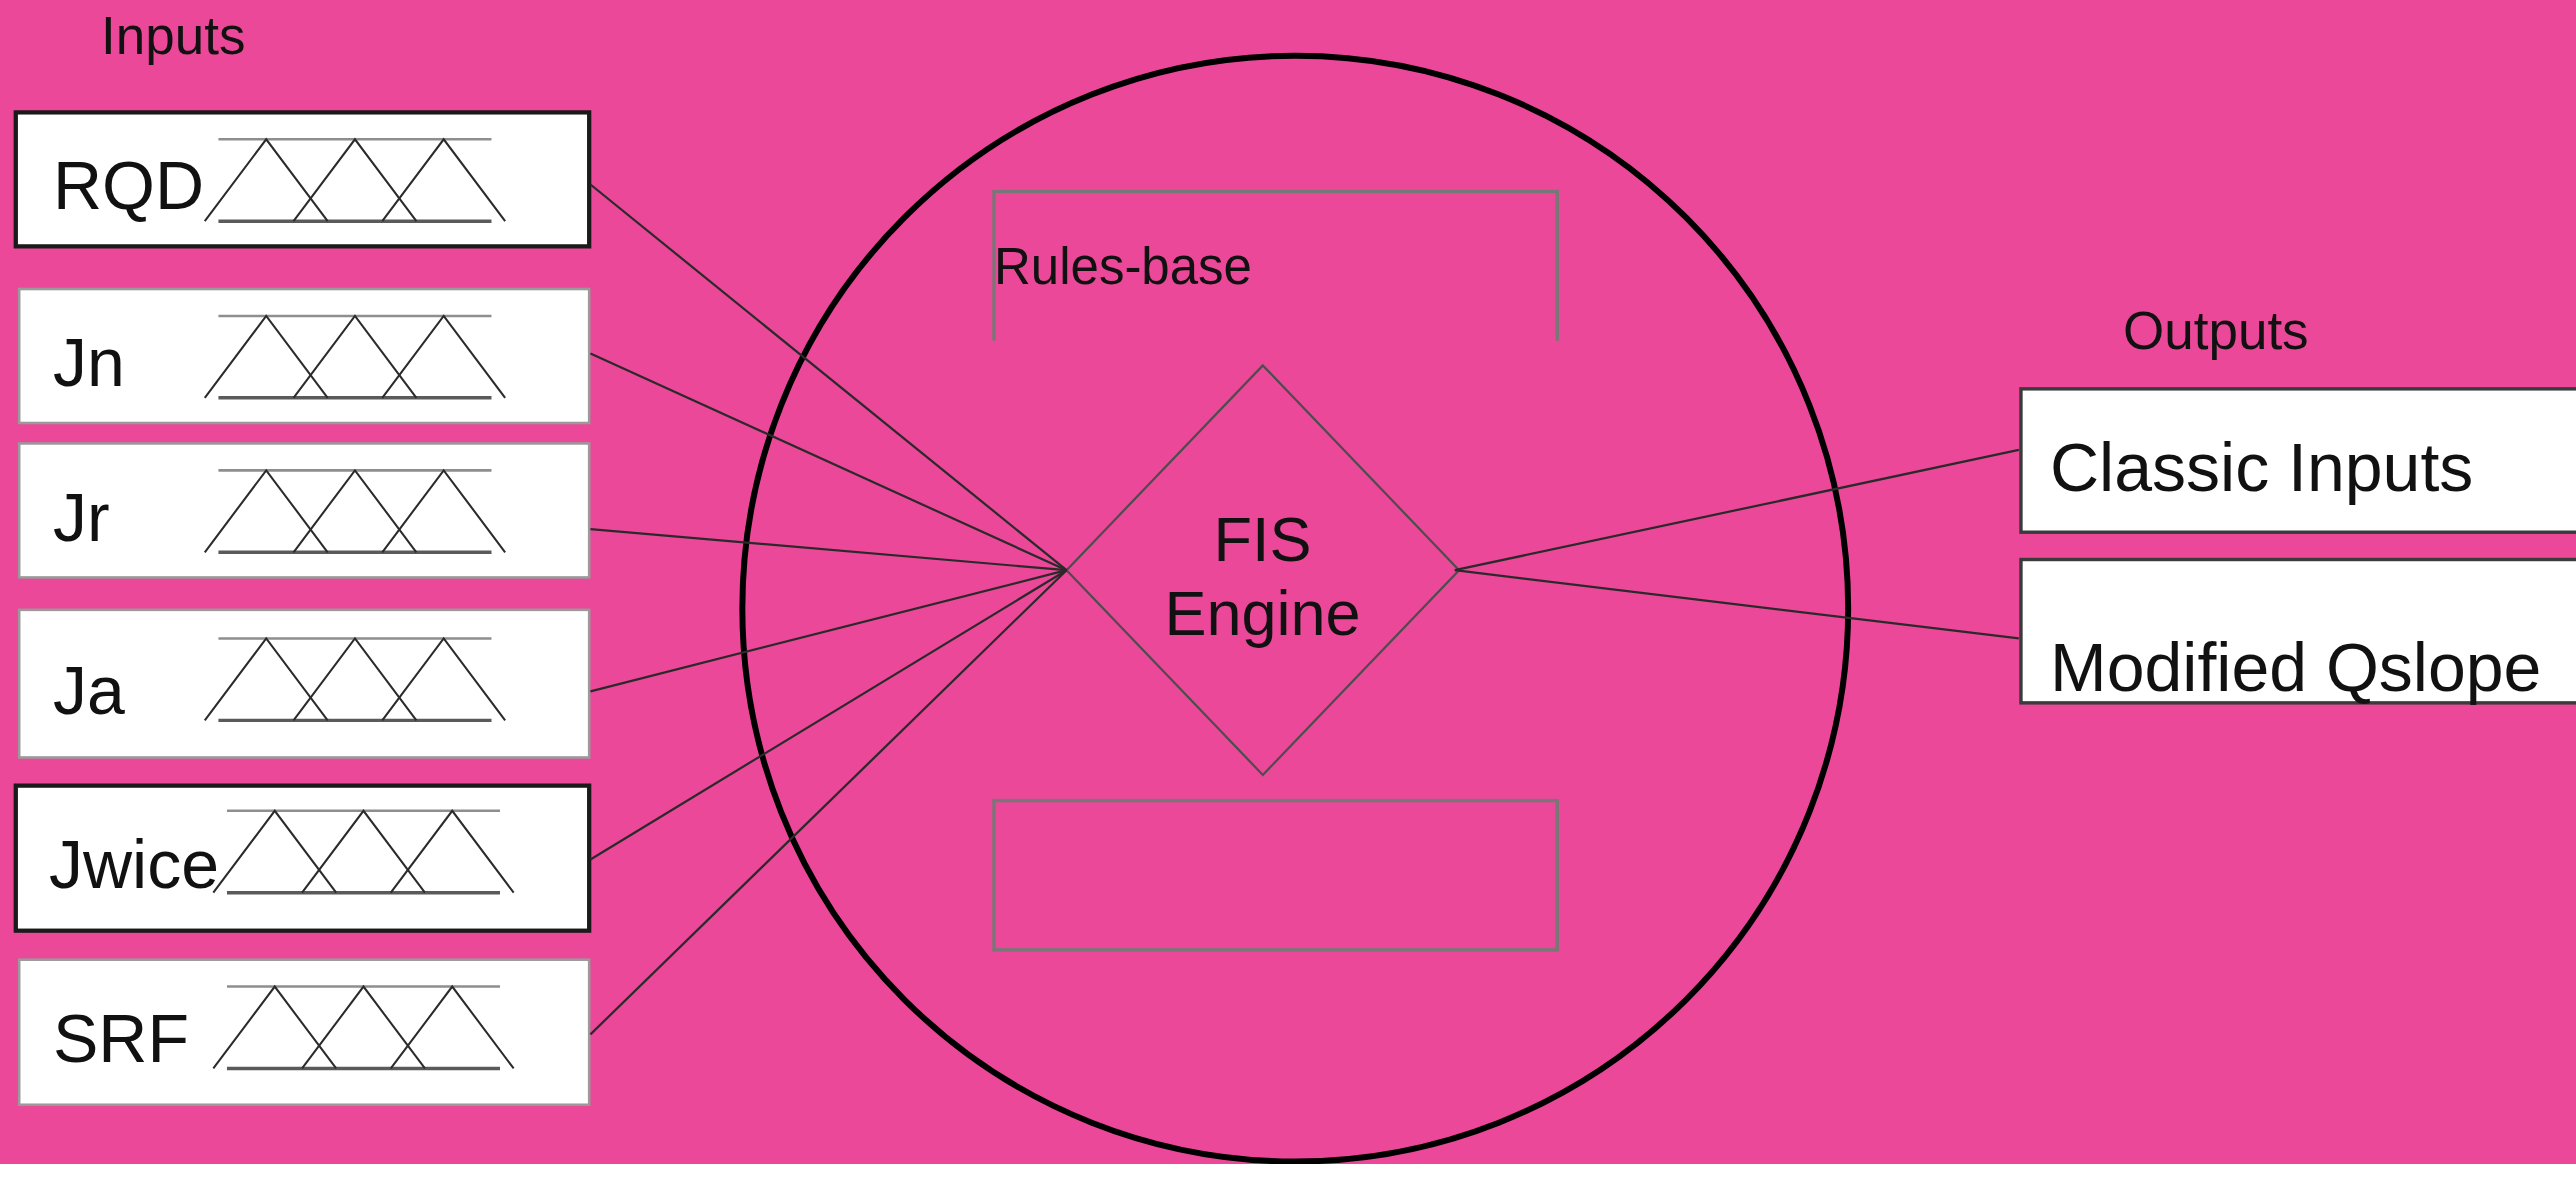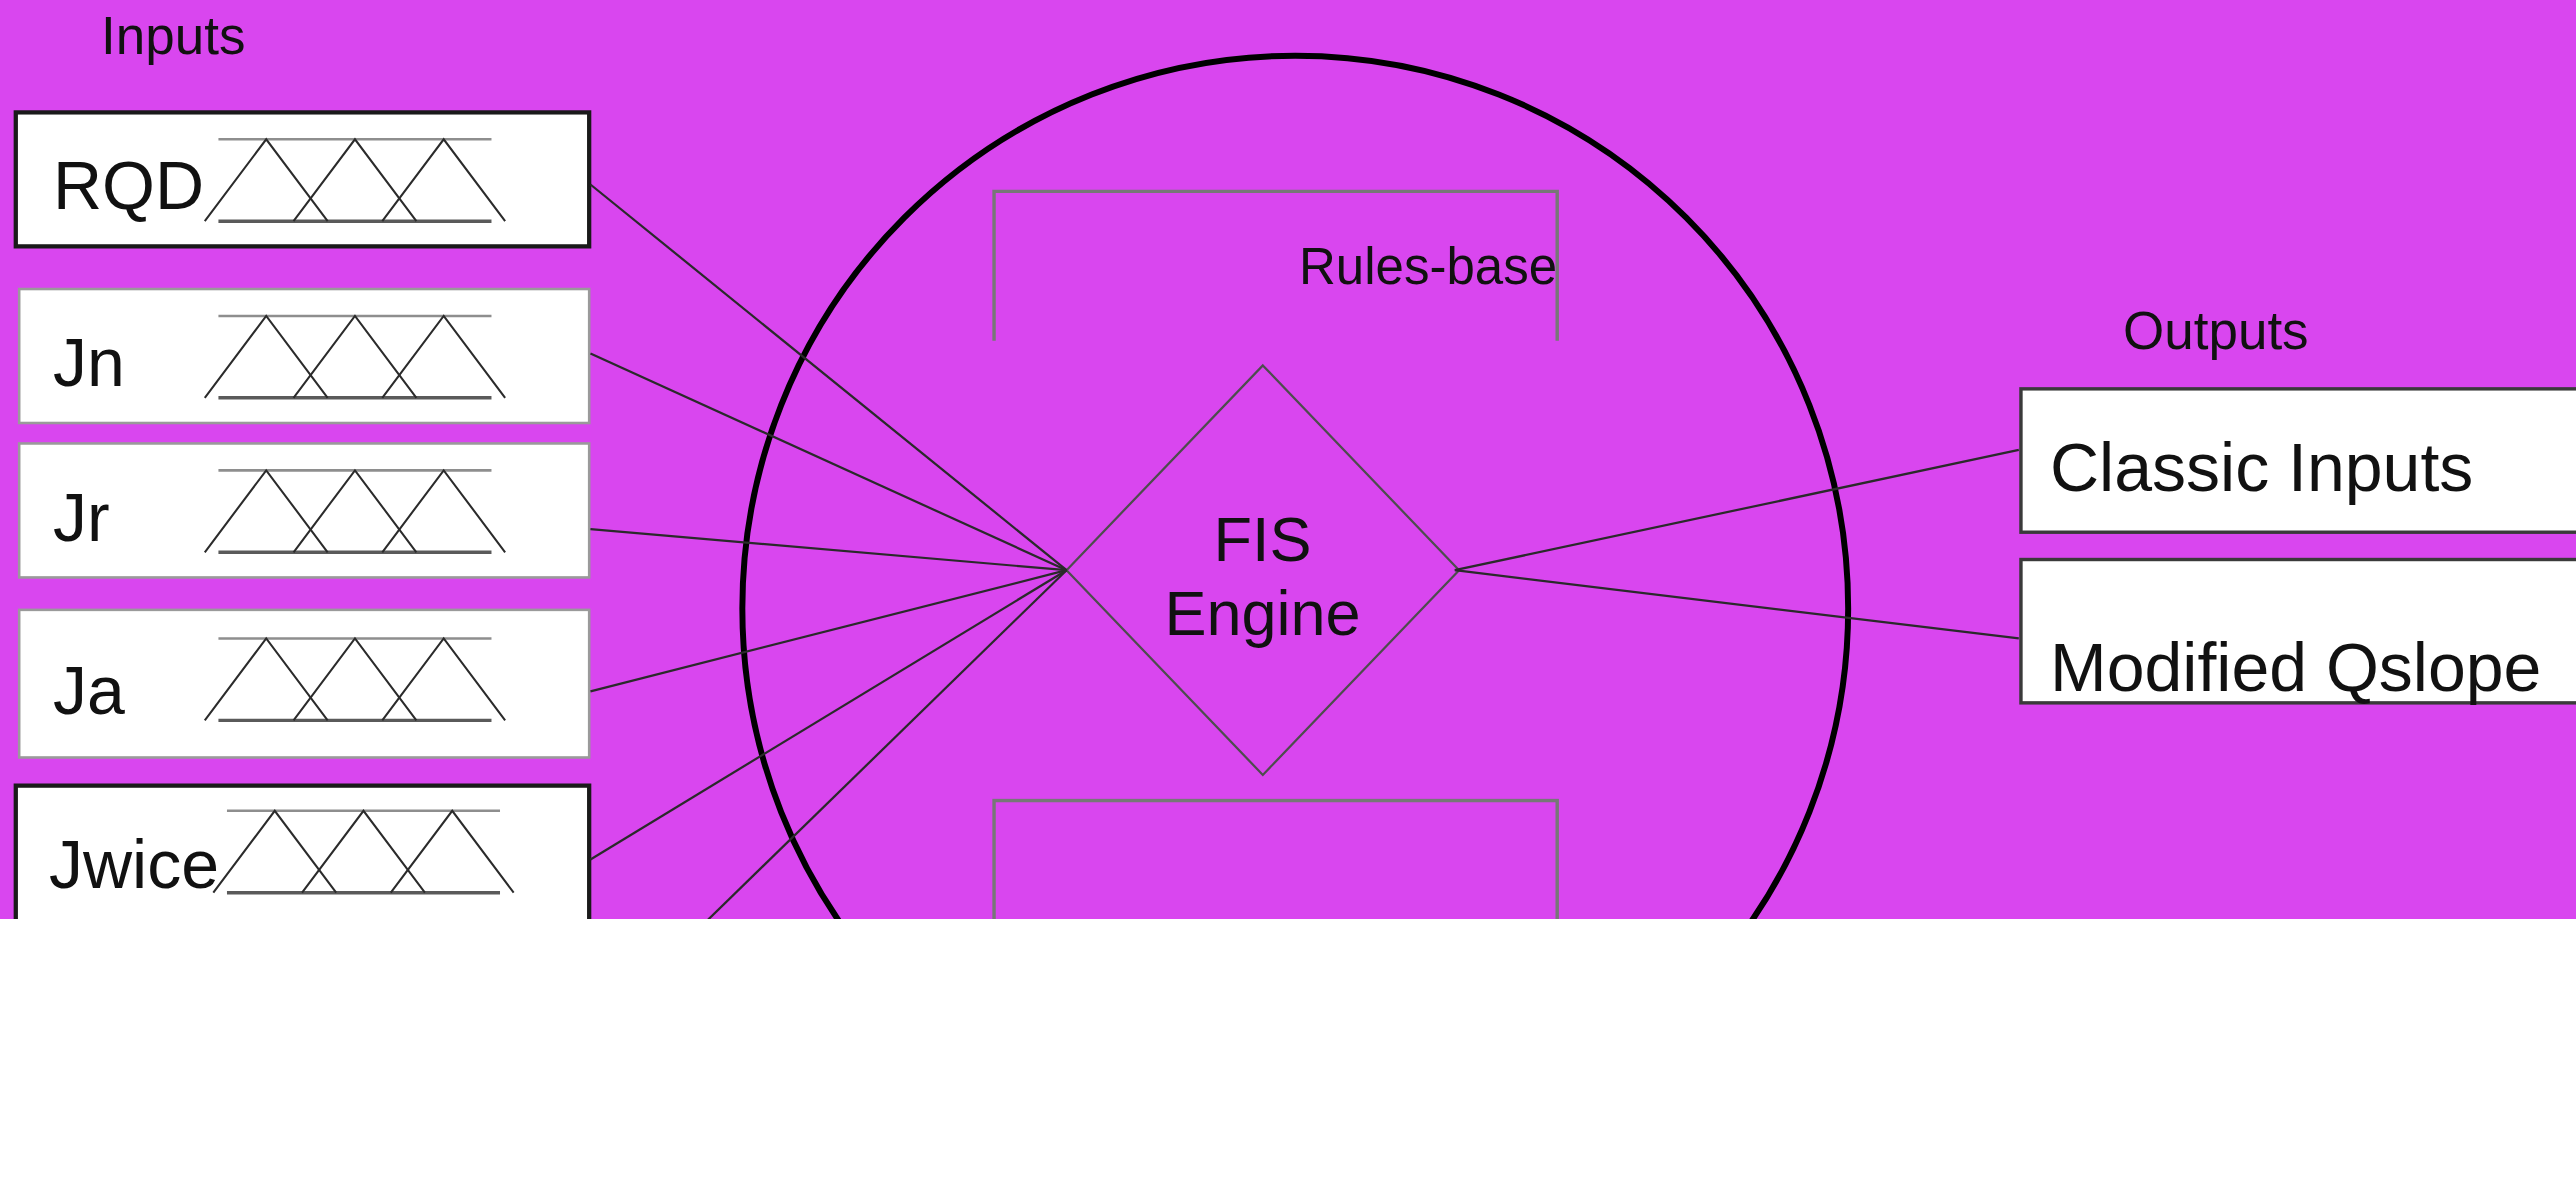"Inputs" #stage { background: #d946ef -> #ec4899; height: 919px -> 1164px }
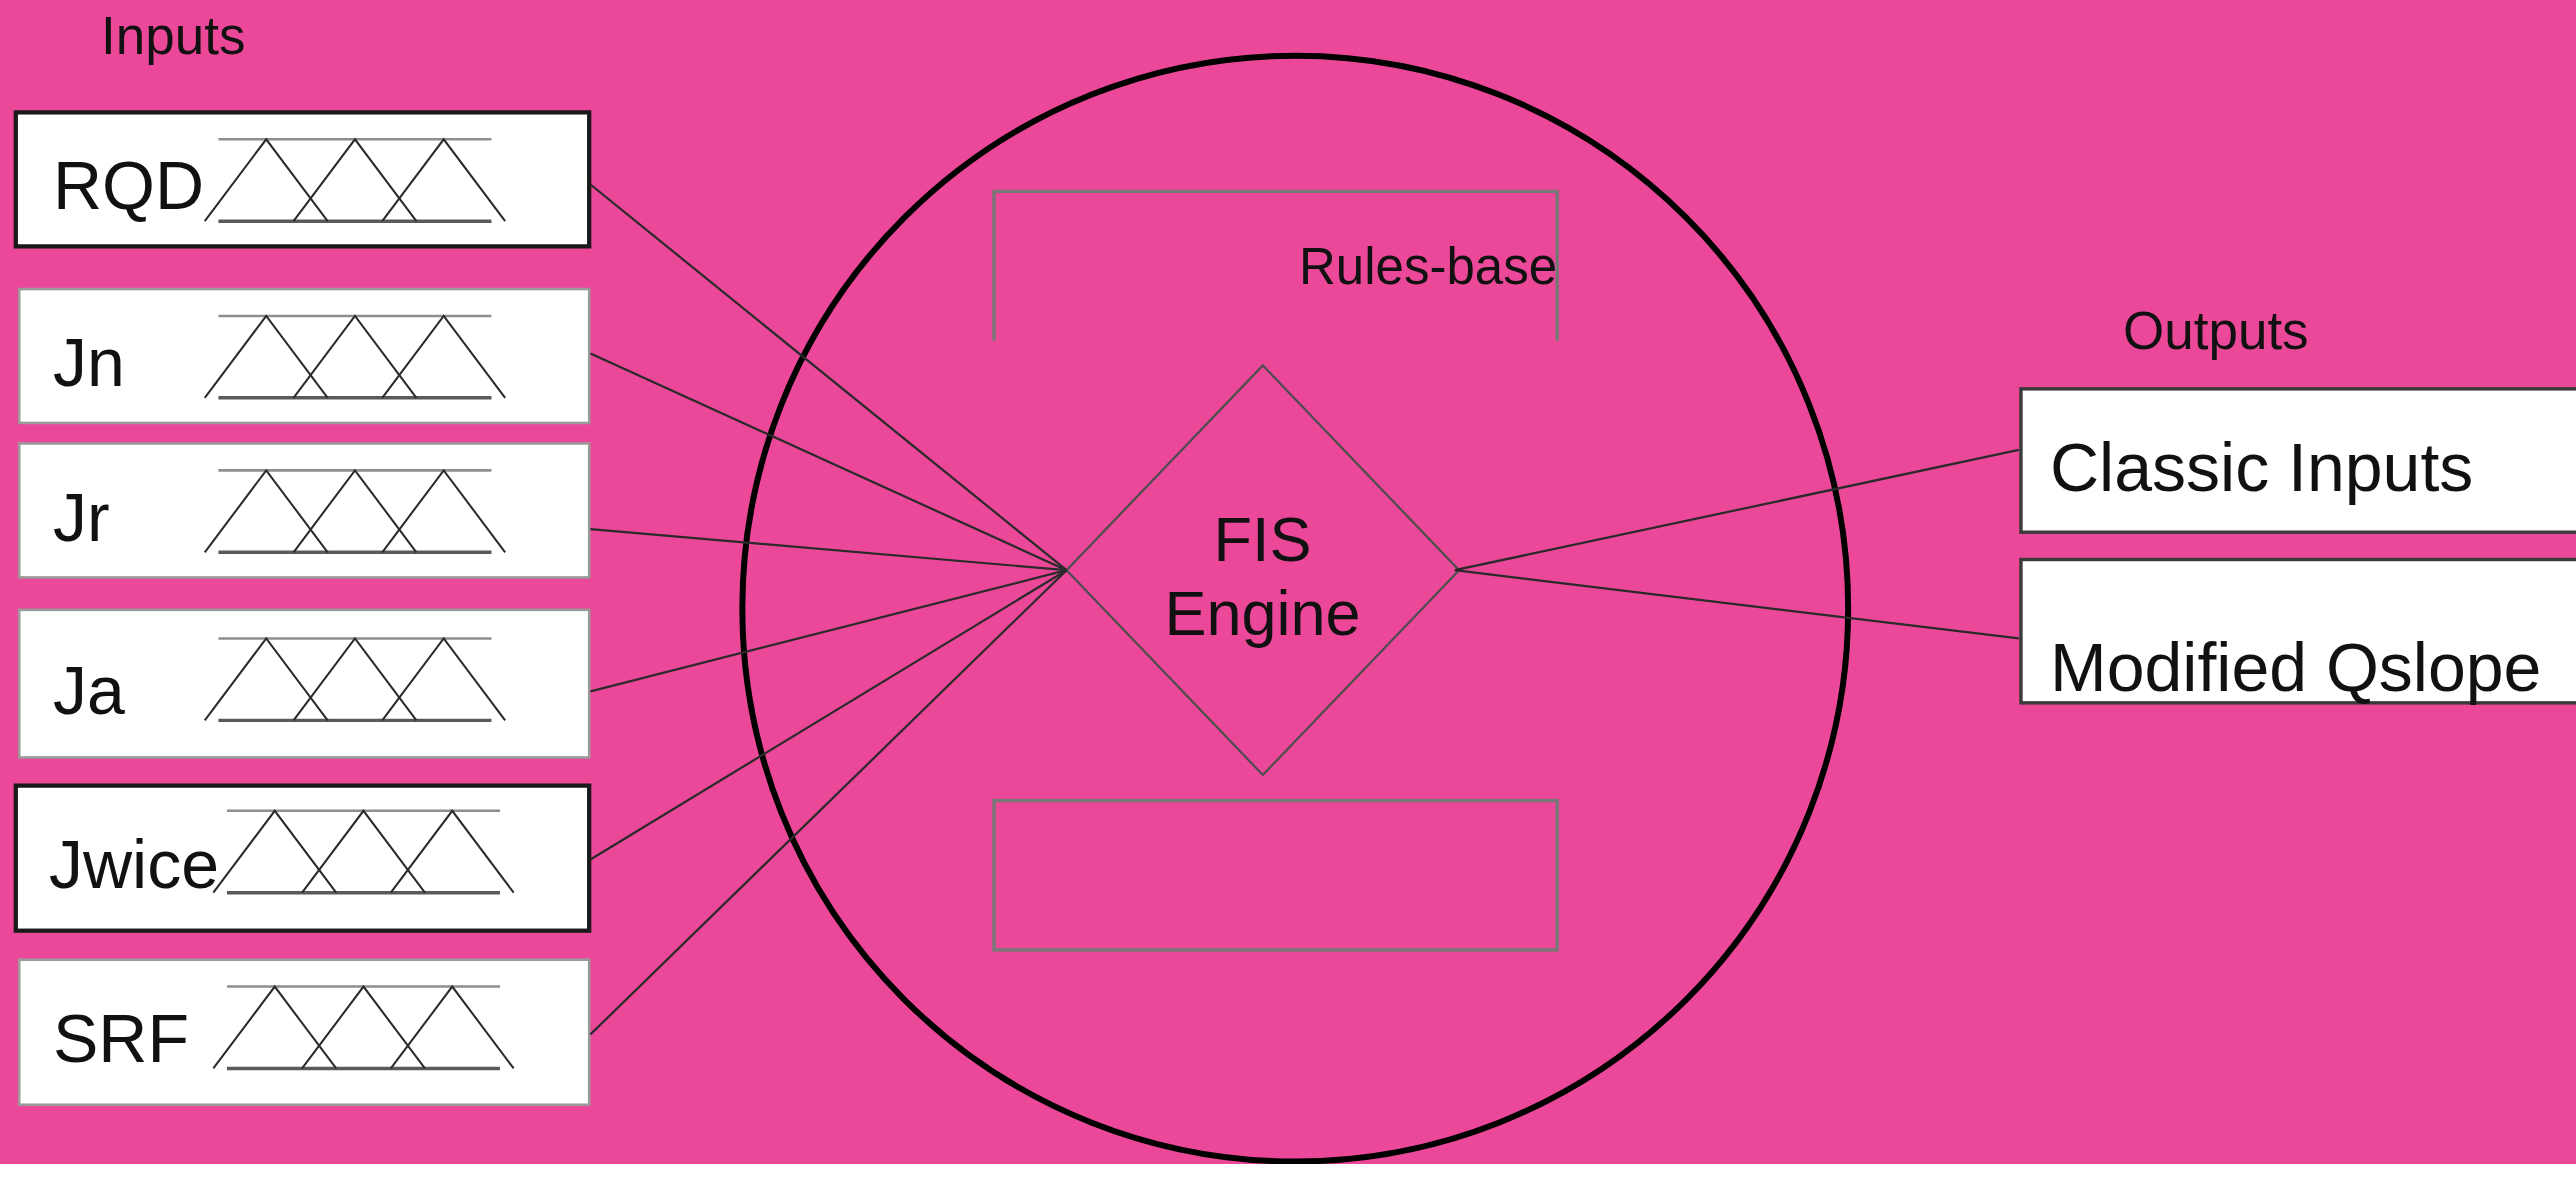"Rules-base" div.lbl { text-align: right -> left }
